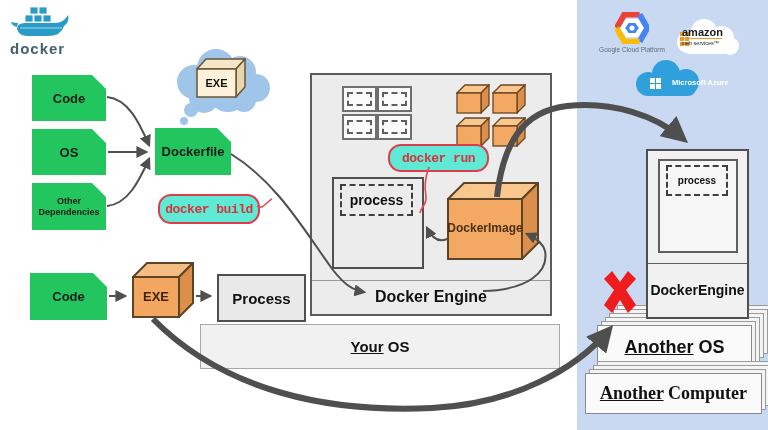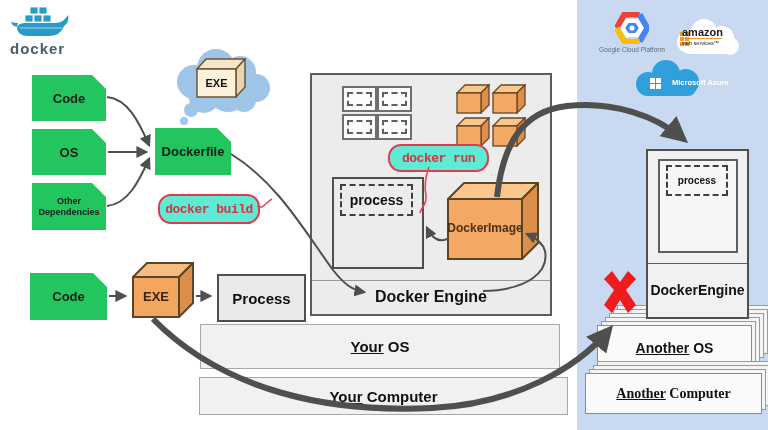"Another OS" .stack-front { font-size: 14px -> 18px }
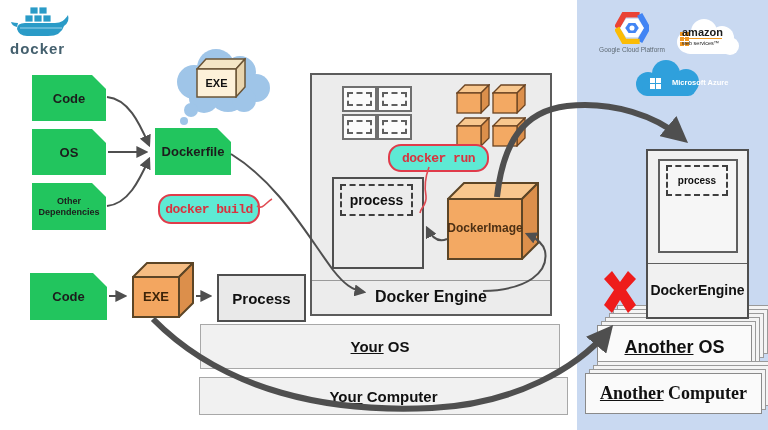"Your Computer" div.abs { html: <div> <span><span>Your</span><span> Computer</span></span> </div> -> none }
